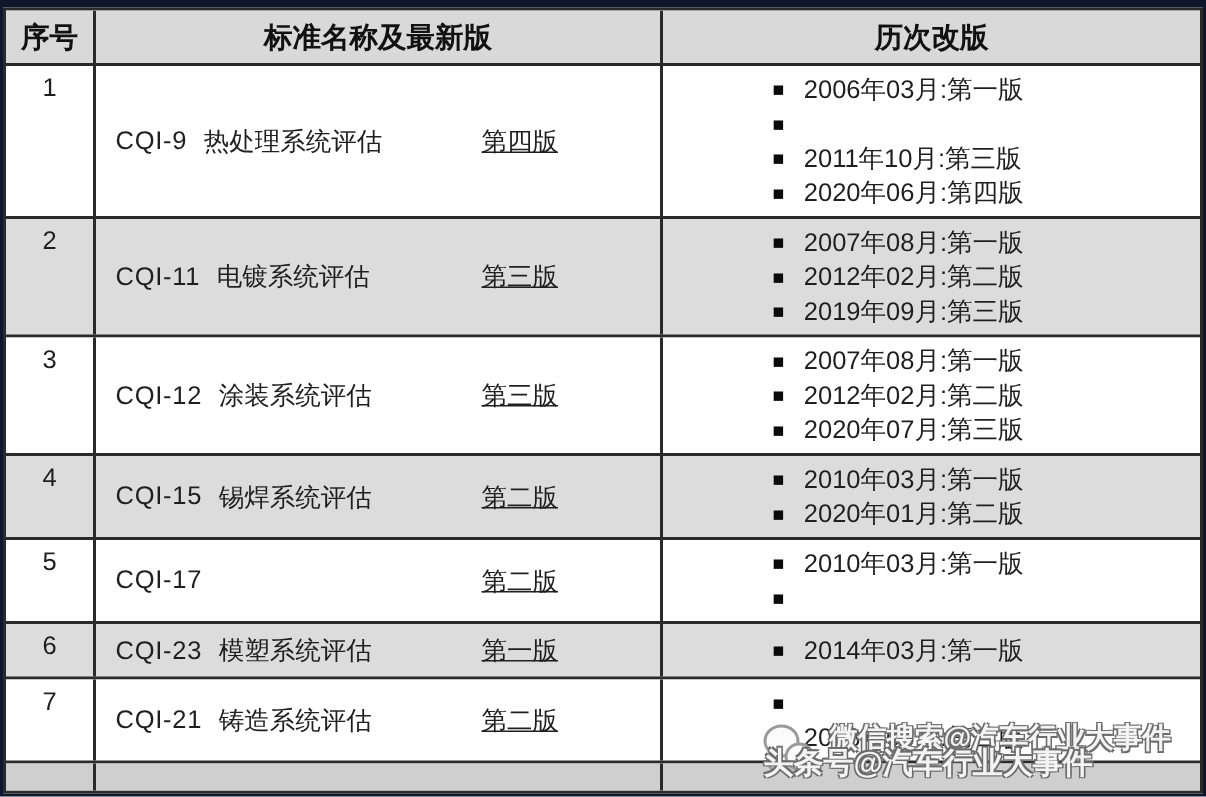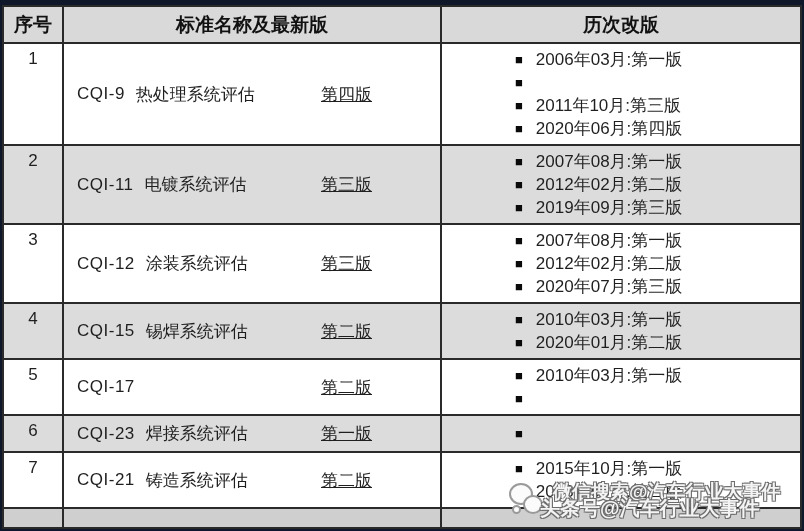"焊接系统评估" span.std-name { text: 焊接 -> 模塑 }
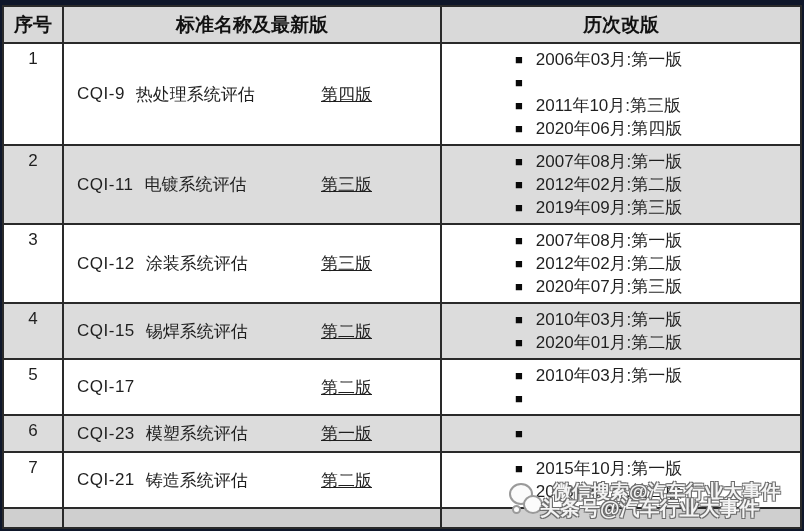"2014年03月:第一版" span { html: none -> <span>2014年03月:第一版</span> }
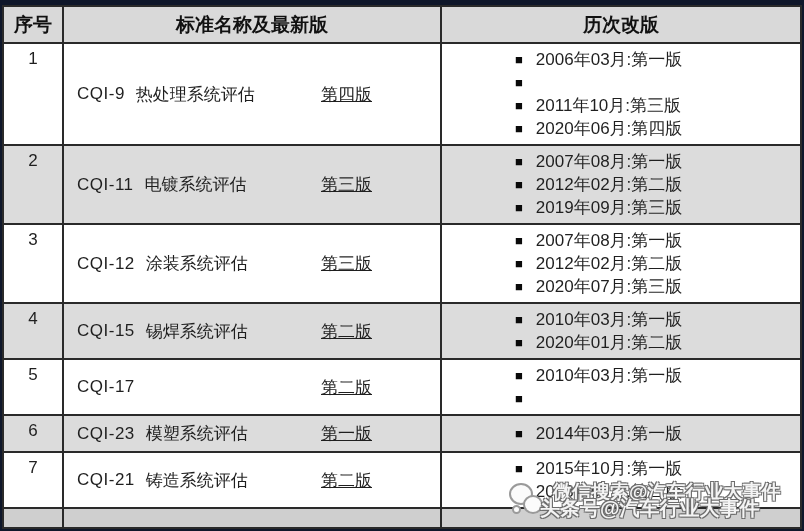"2015年10月:第一版" span { html: <span>2015年10月:第一版</span> -> none }
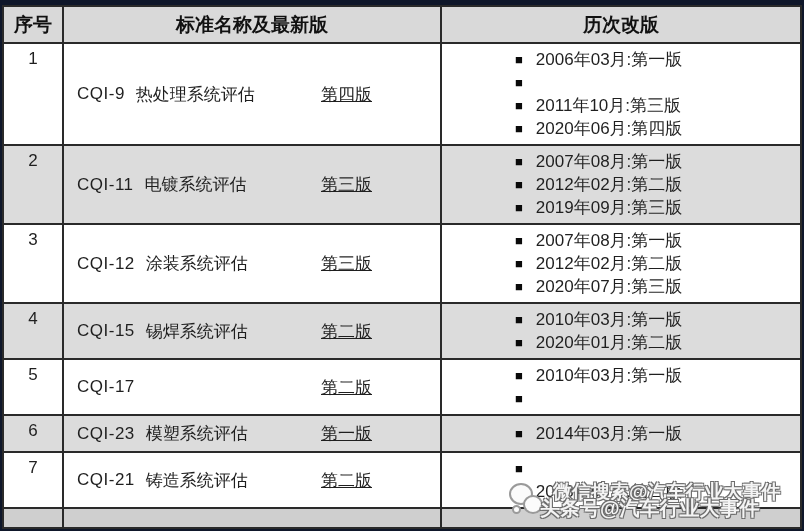"头条号@汽车行业大事件" .wm-line2 { left: 33px -> 2px }
